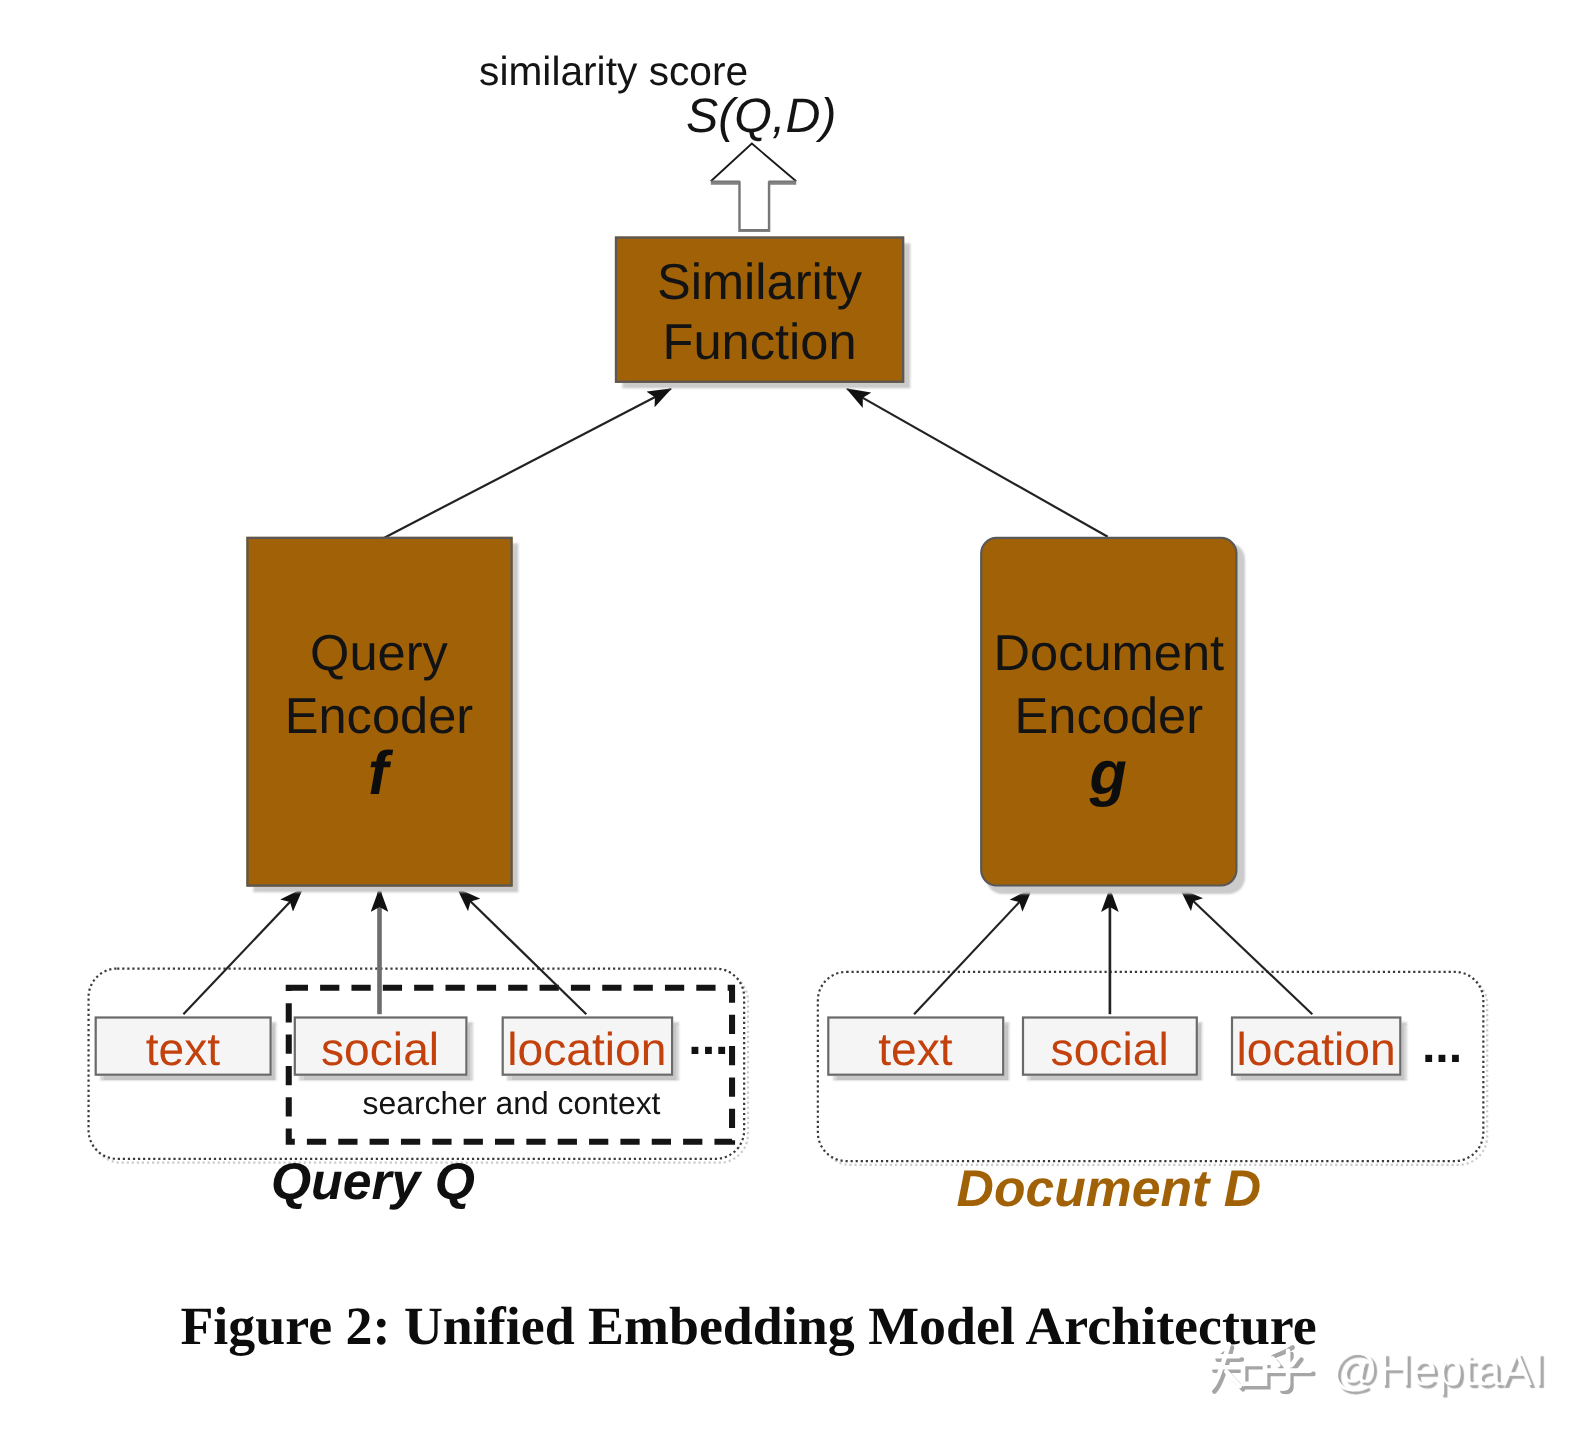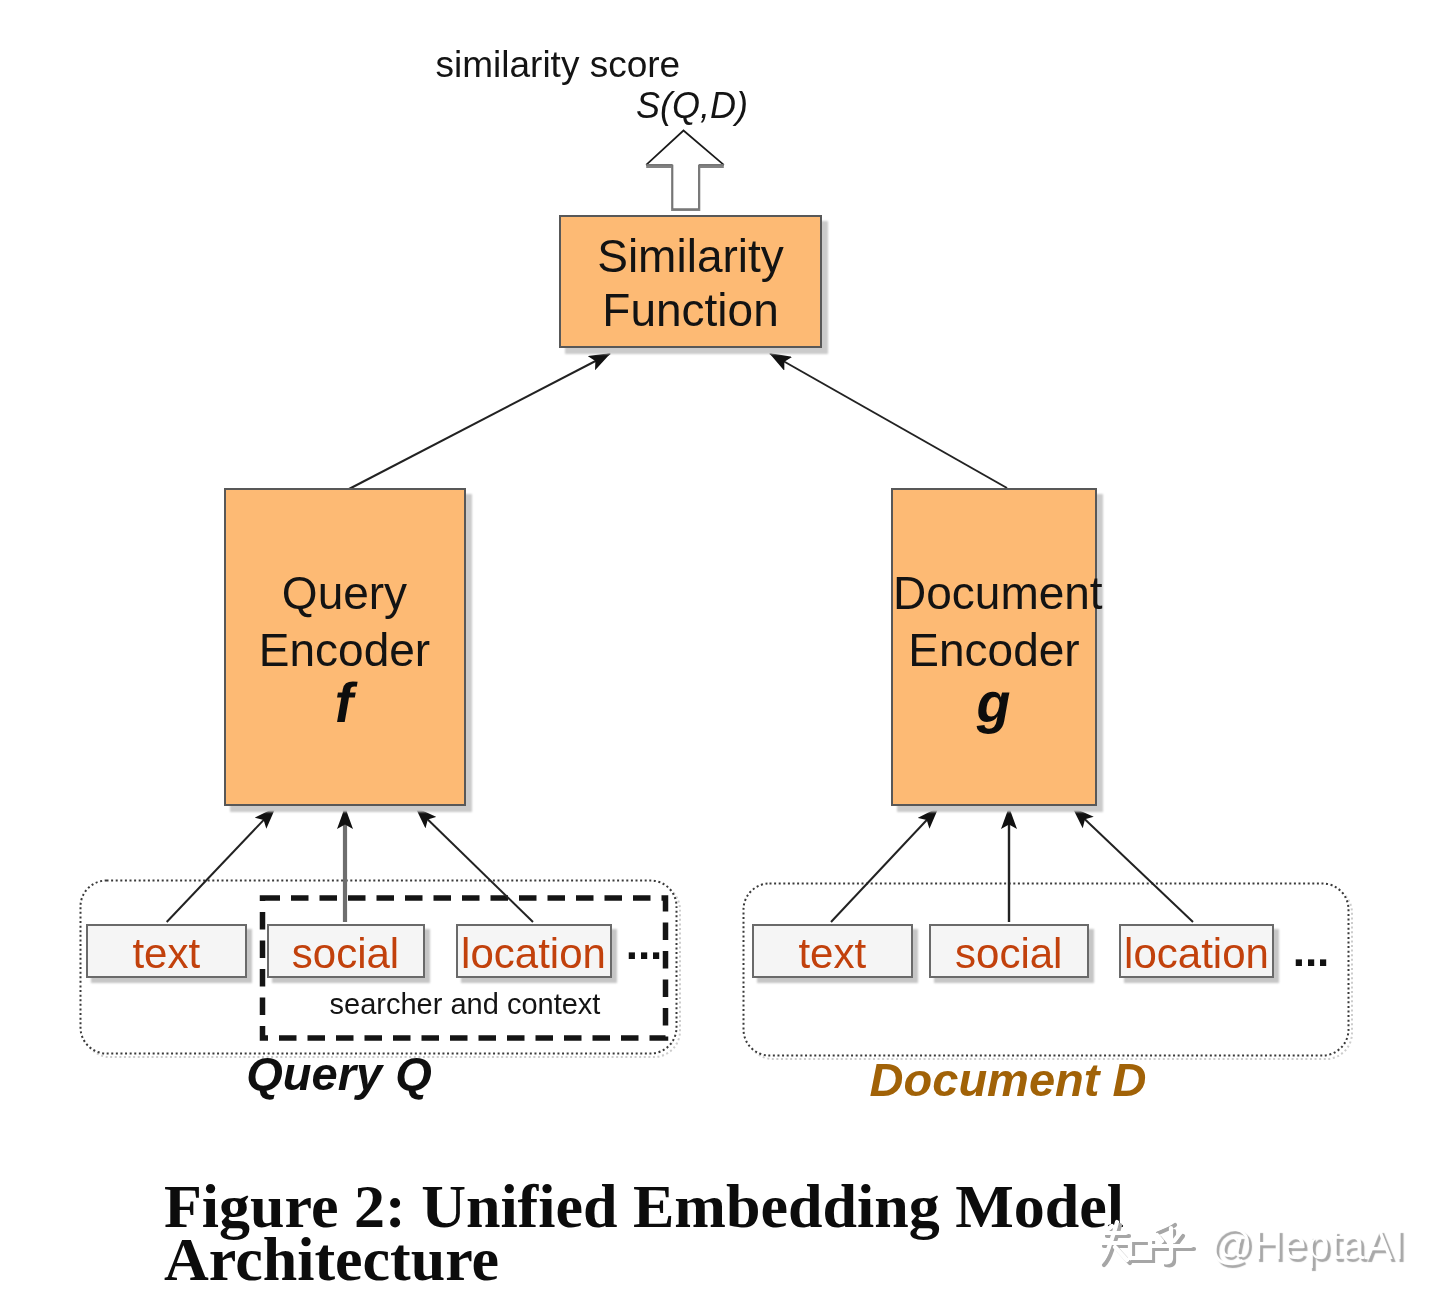"S(Q,D)" div.abs { font-size: 36px -> 44px }
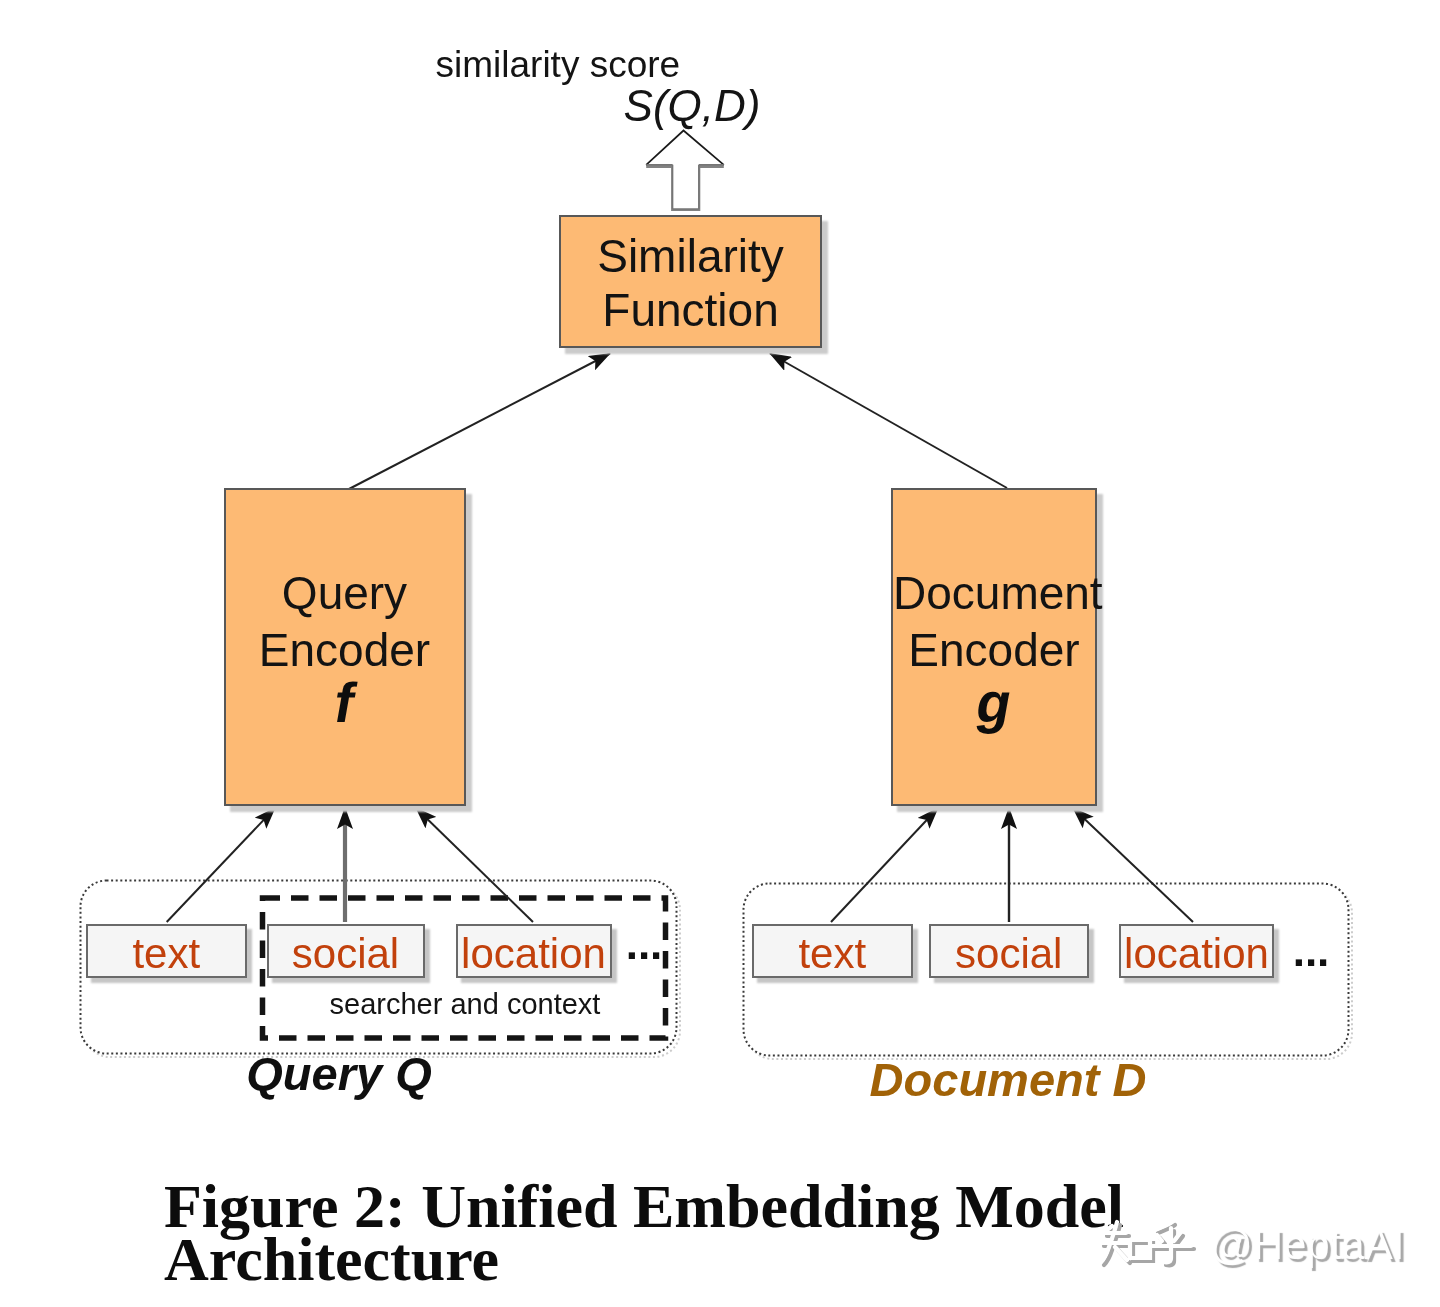"Similarity" .box { background: #fdba74 -> #a16207 }
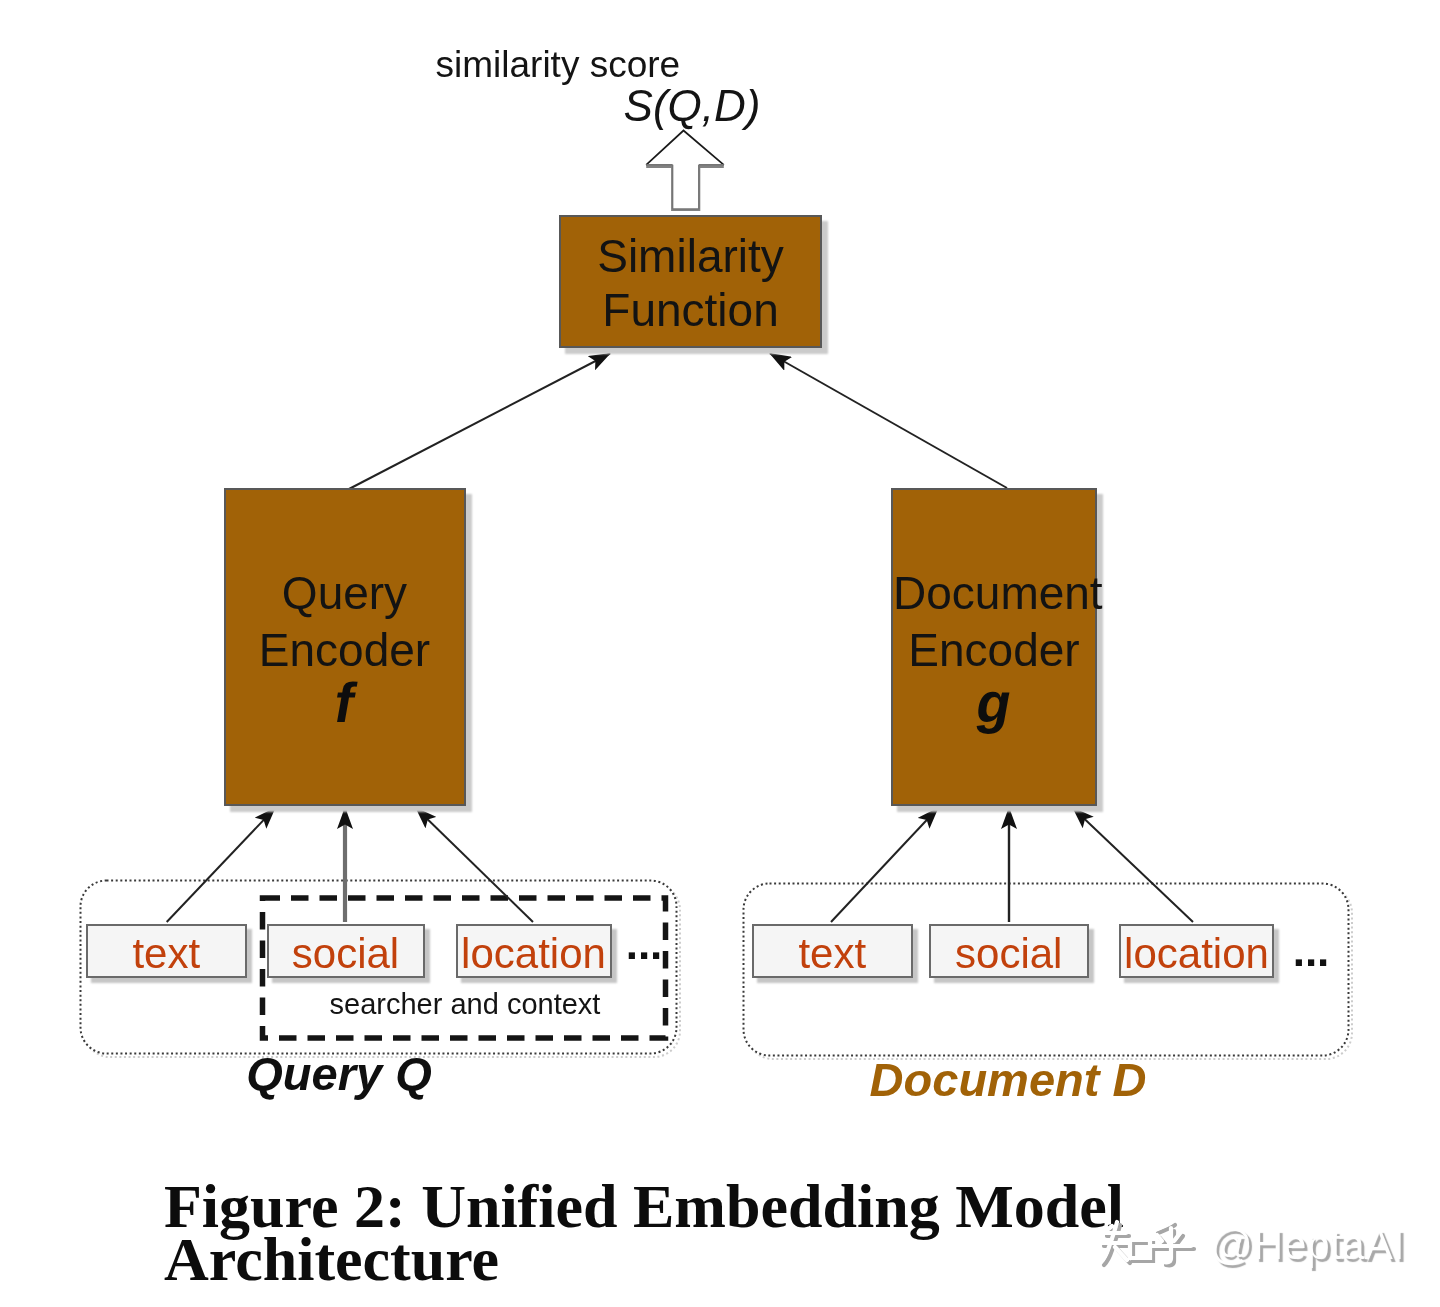"Document" div.box { border-radius: none -> 15px; width: 206px -> 234px }
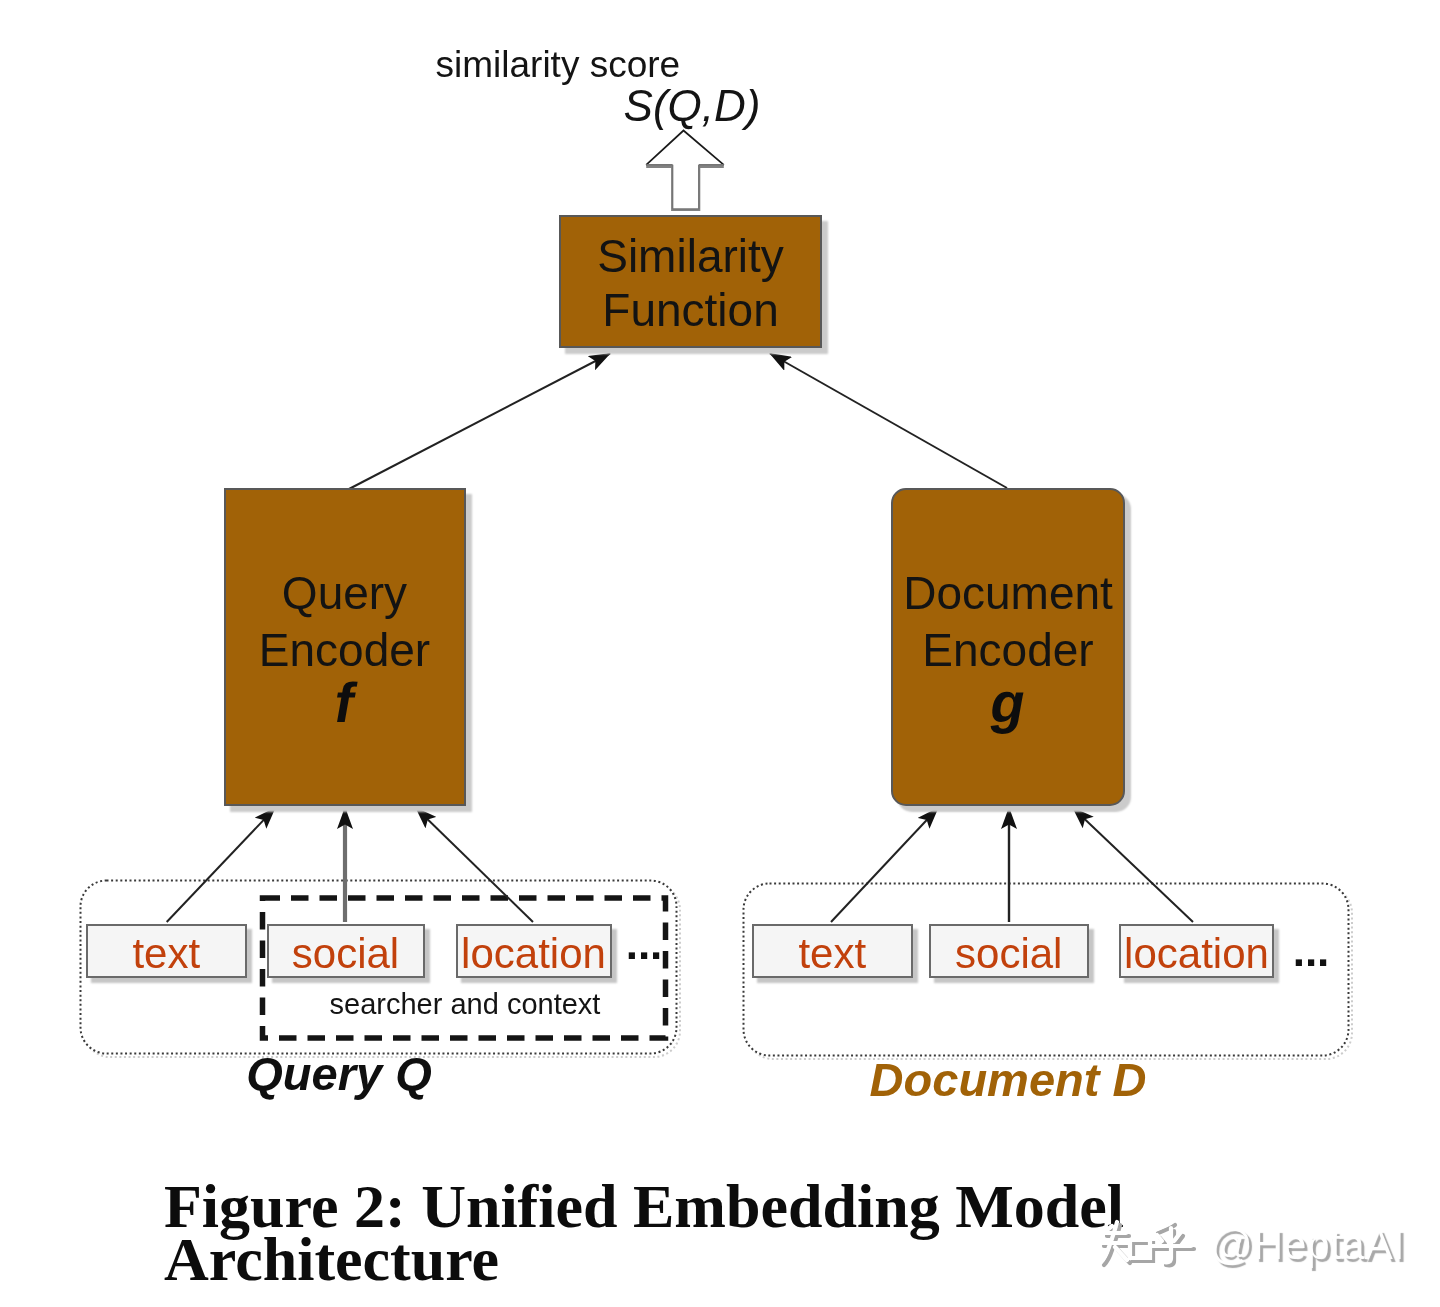"Figure 2: Unified Embedding Model" div.abs { font-size: 62px -> 49px }
